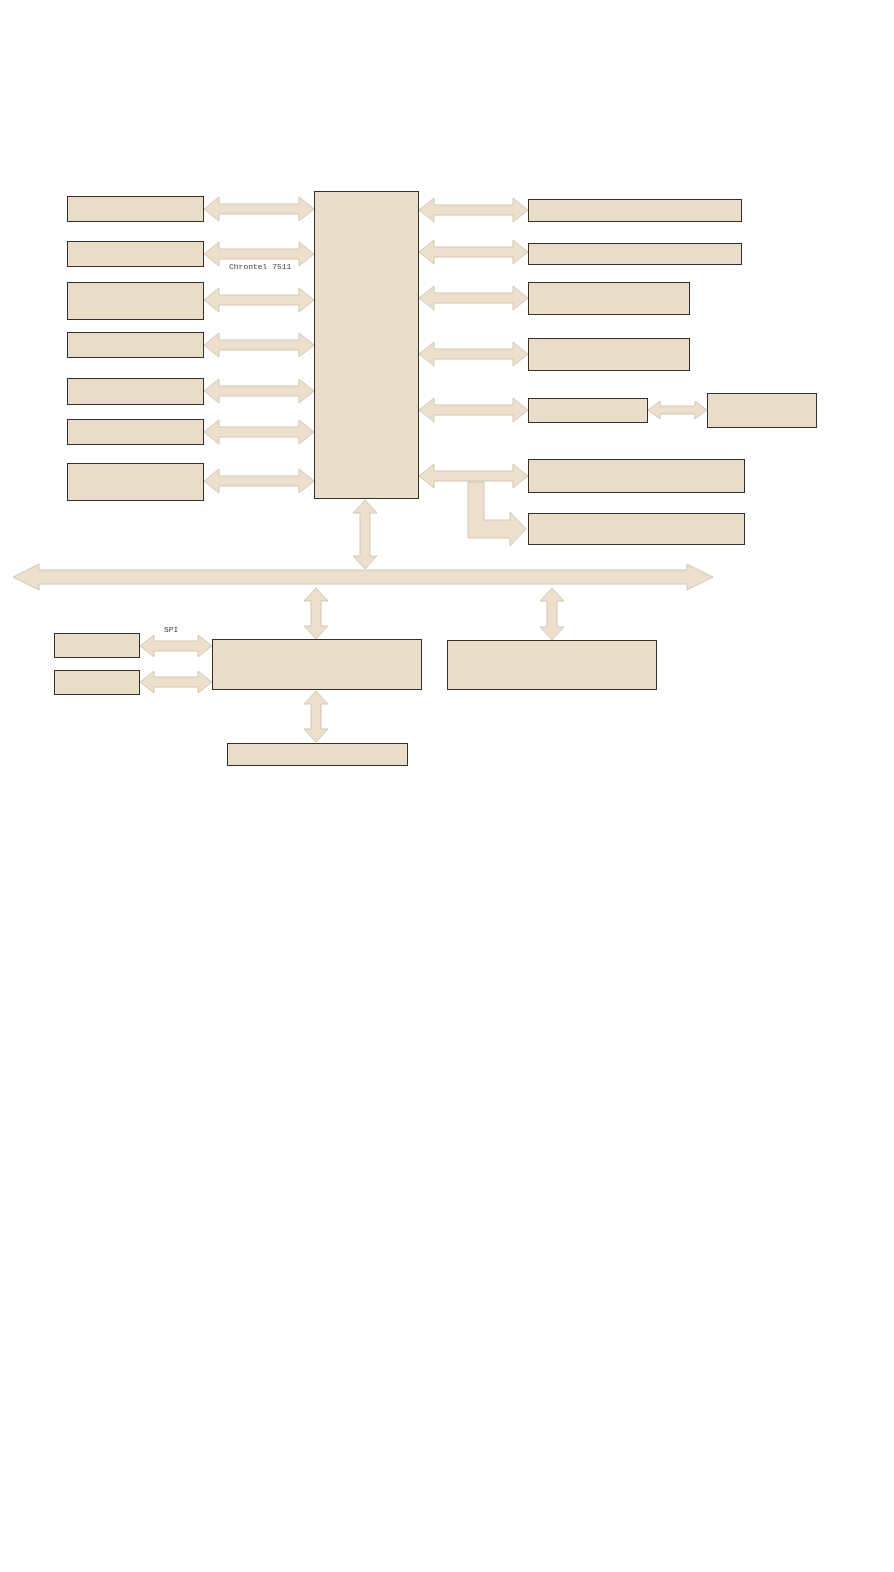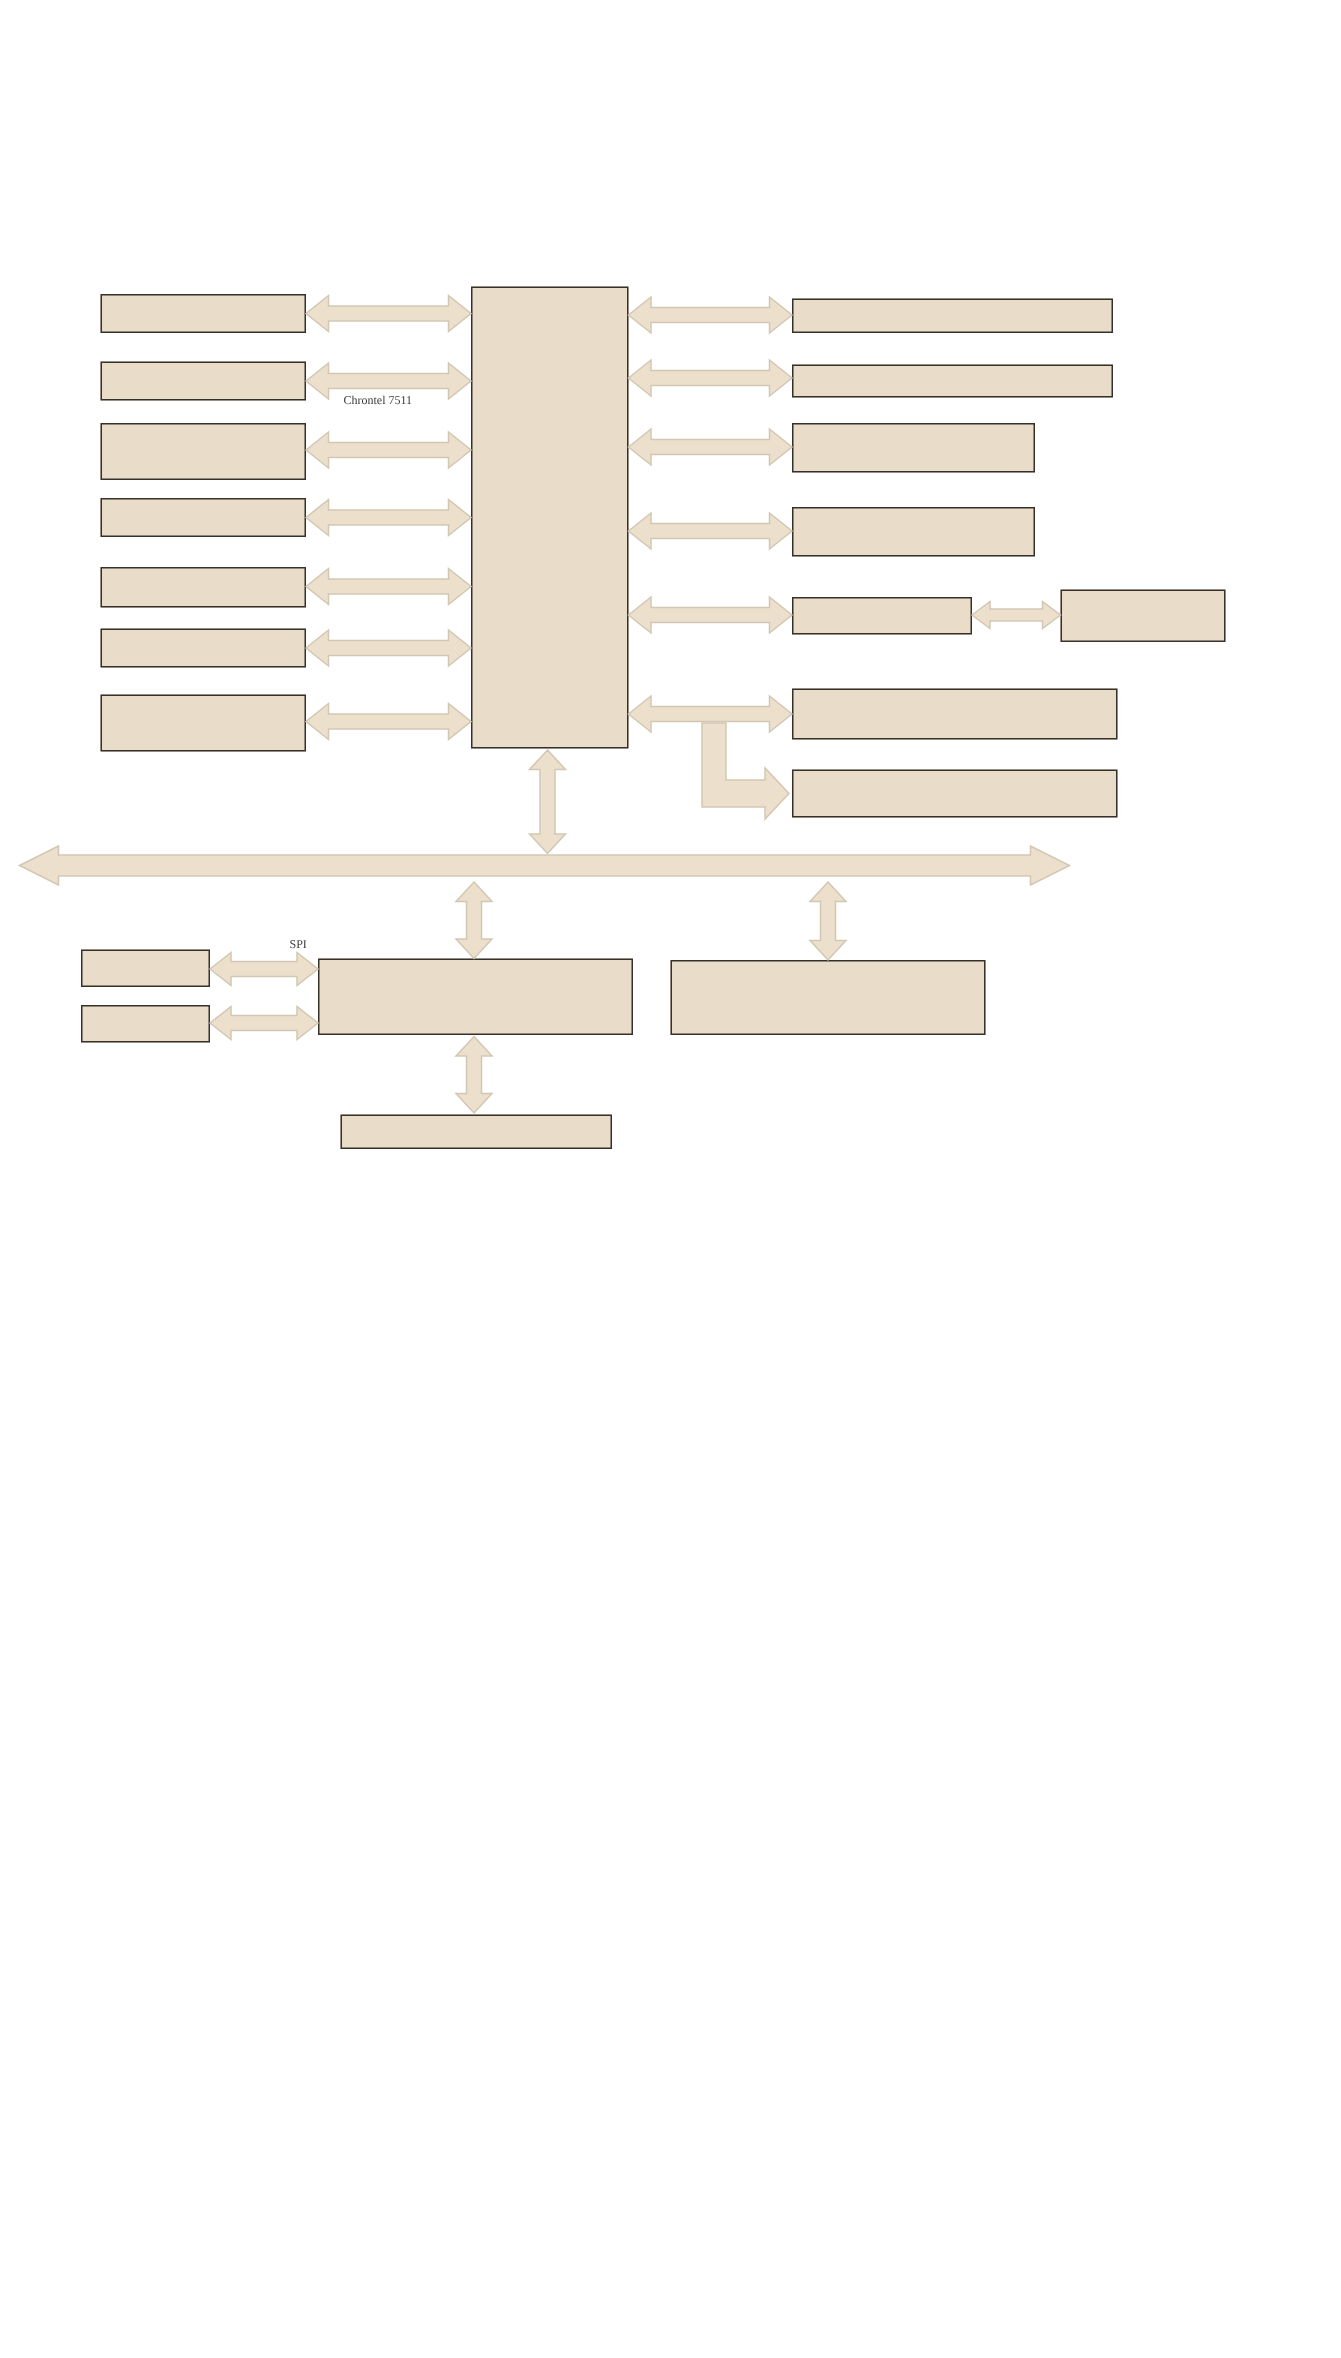"Chrontel 7511" #canvas { font-family: Liberation Serif, serif -> Liberation Mono, monospace }
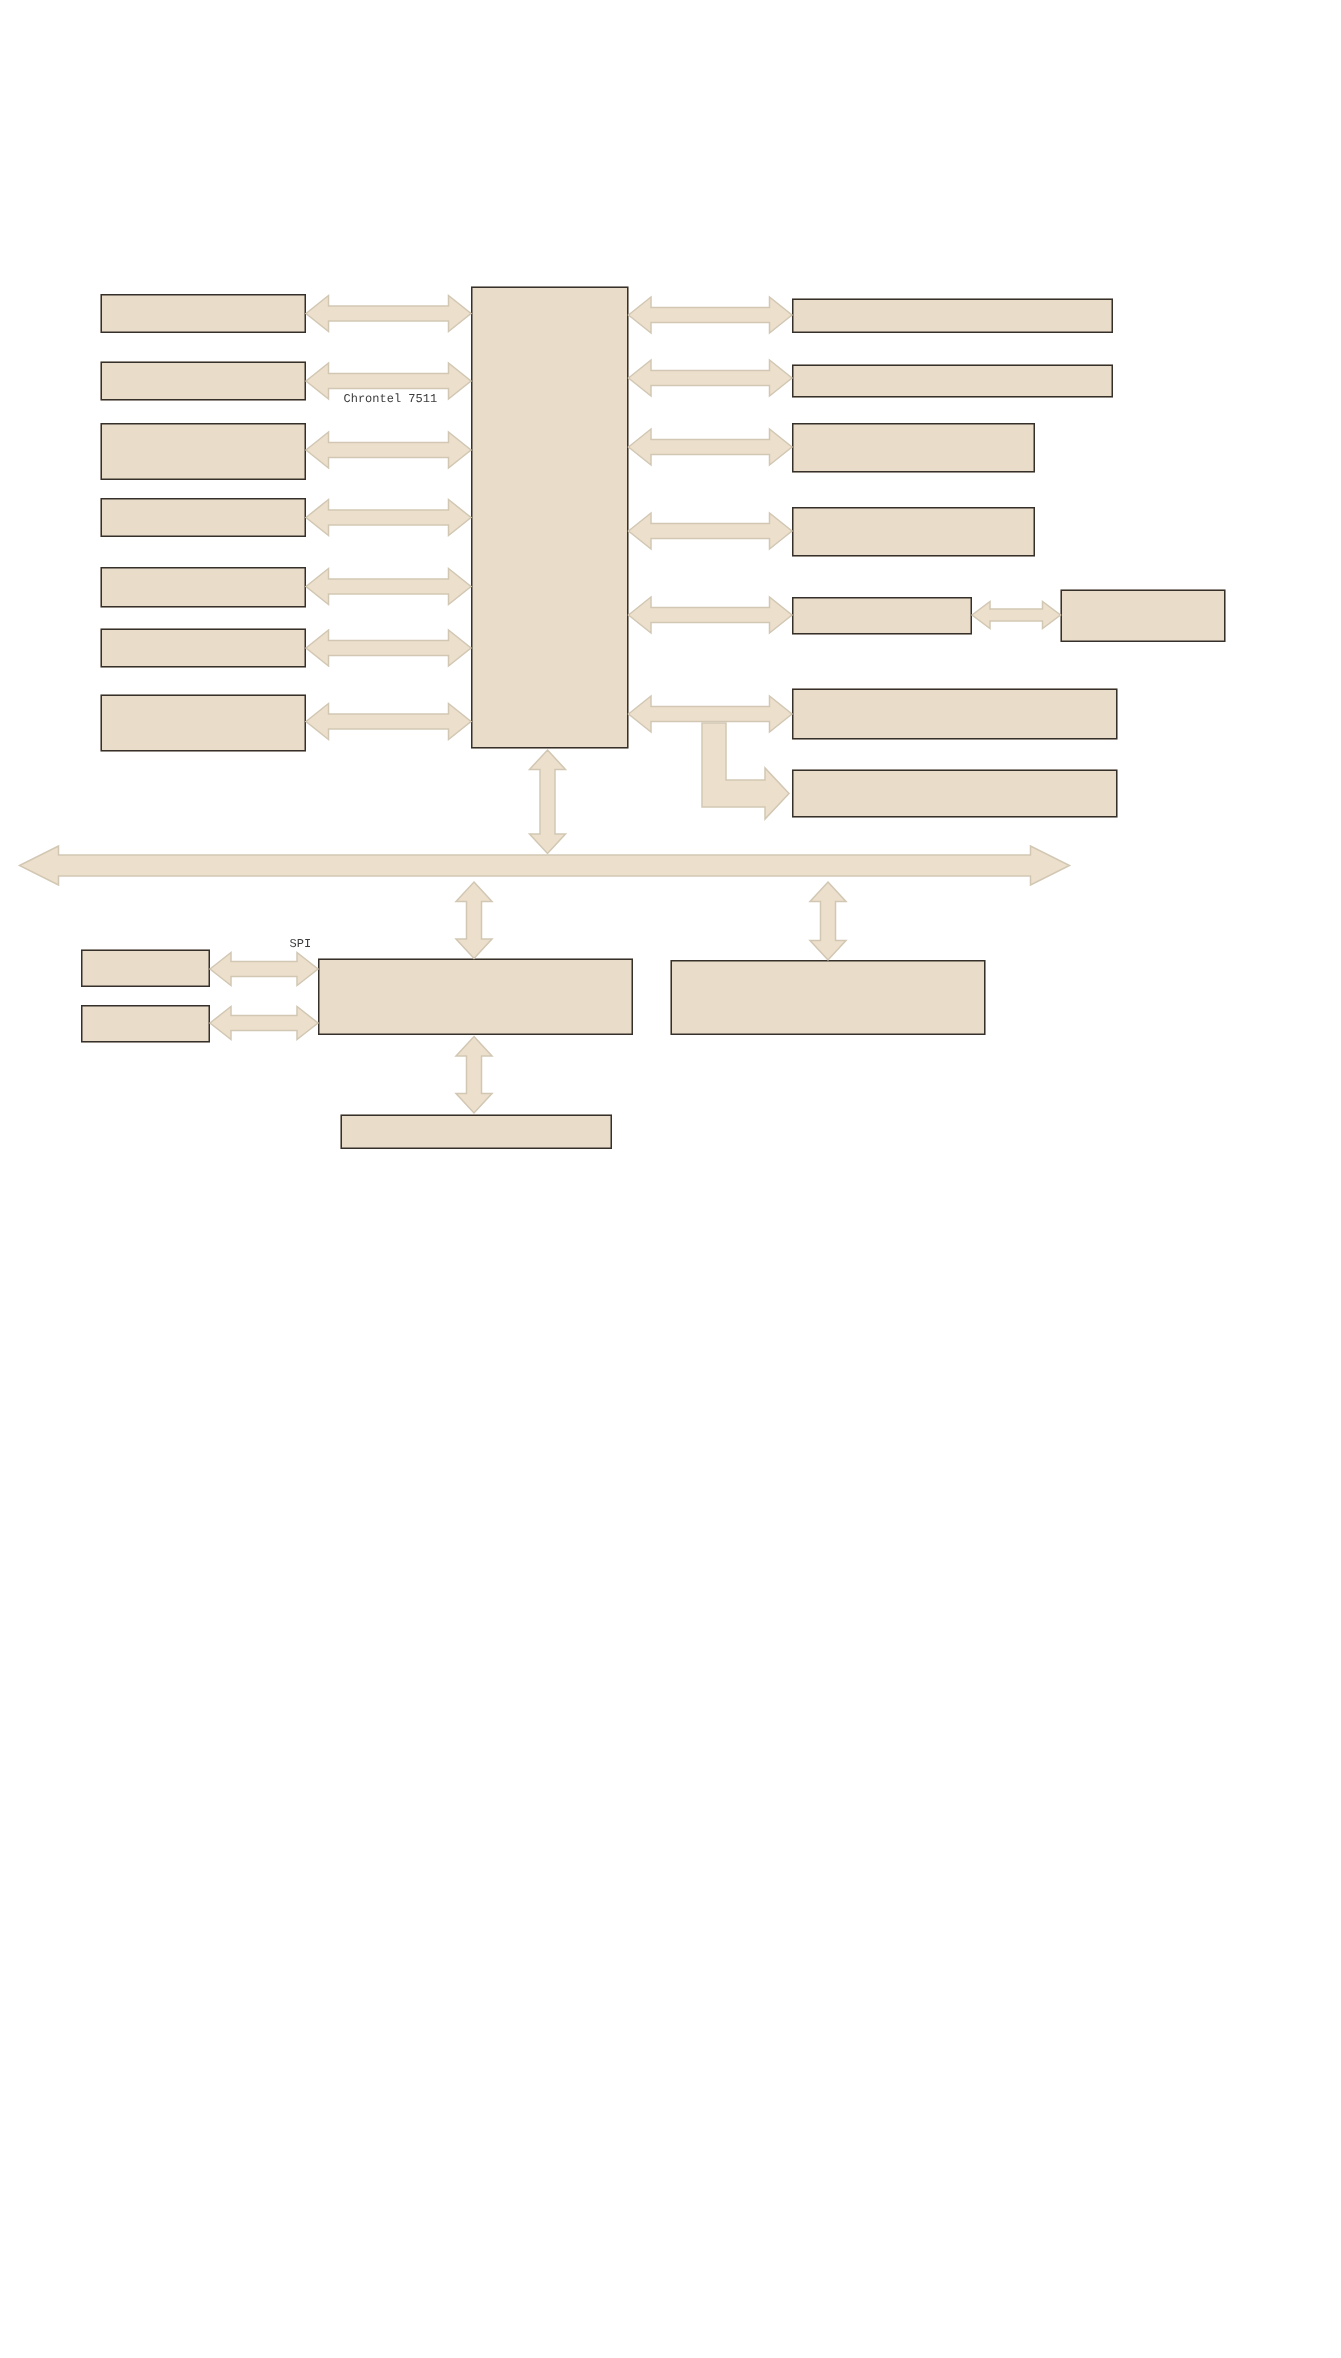"SPI" div.annotation { margin-left: 29px -> none }
